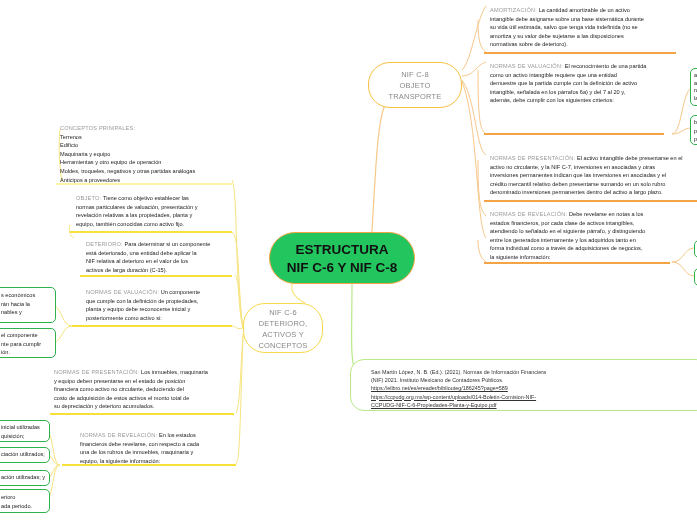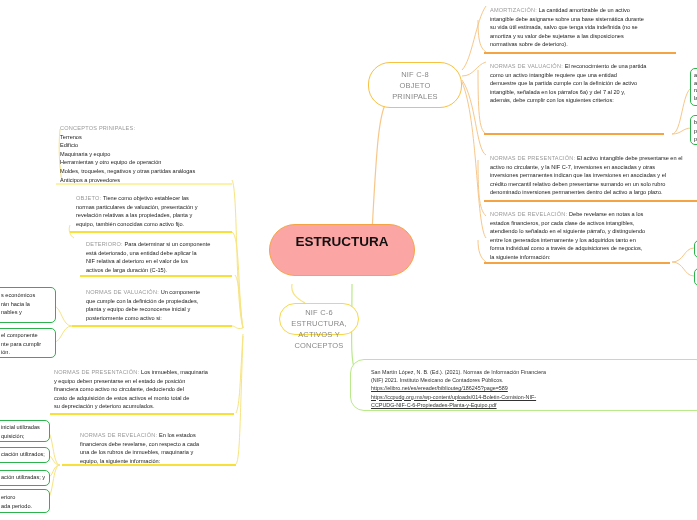"PRINIPALES" span { text: PRINIPALES -> TRANSPORTE }
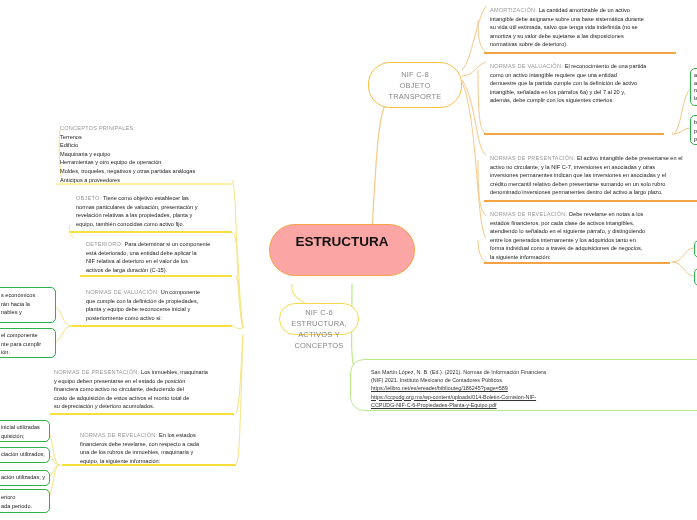"ESTRUCTURA" .central { background: #fca5a5 -> #22c55e; top: 224px -> 232px }
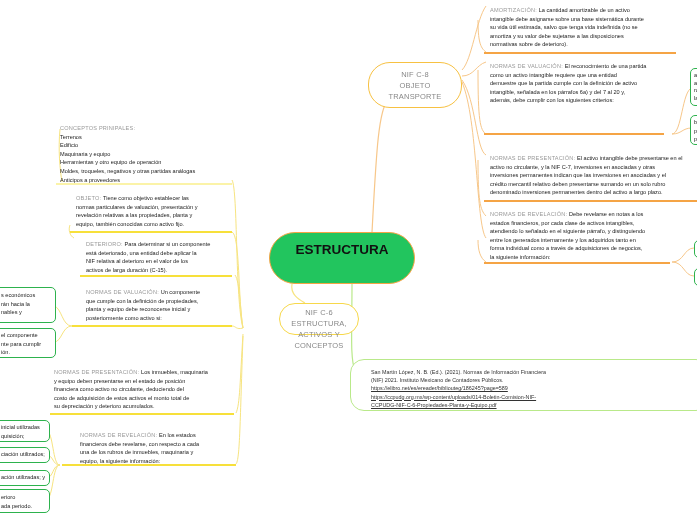"NIF C-6 Y NIF C-8" span { html: none -> <span>NIF C-6 Y NIF C-8</span> }
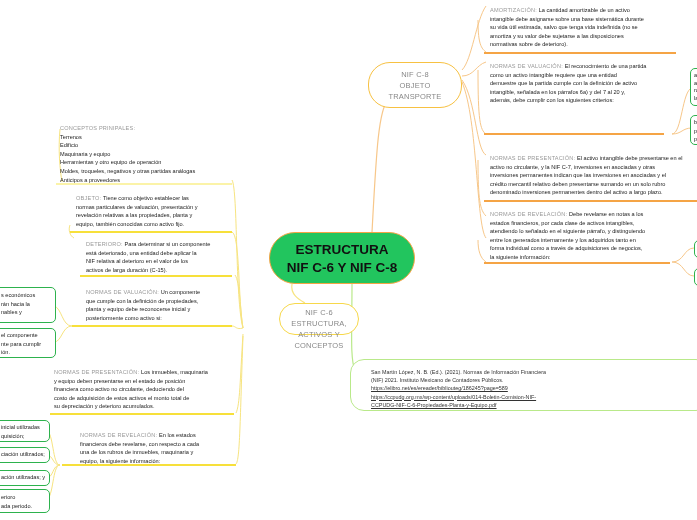"NIF C-6" .topic-c6 { height: 32px -> 50px; margin-left: 36px -> none }
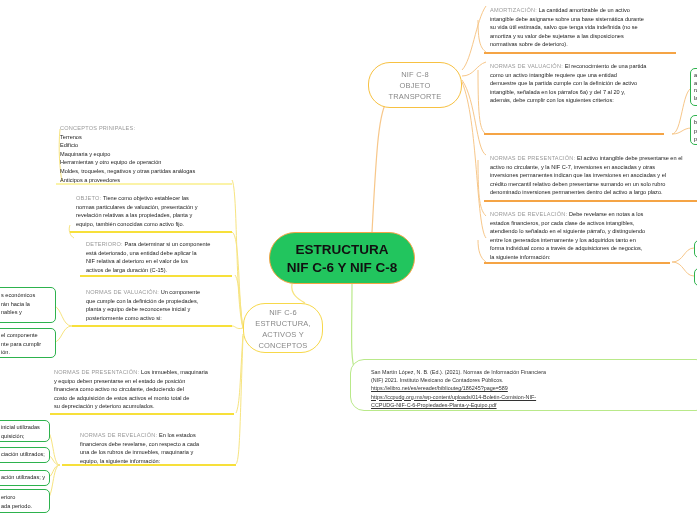"ESTRUCTURA," span { text: ESTRUCTURA -> DETERIORO }
